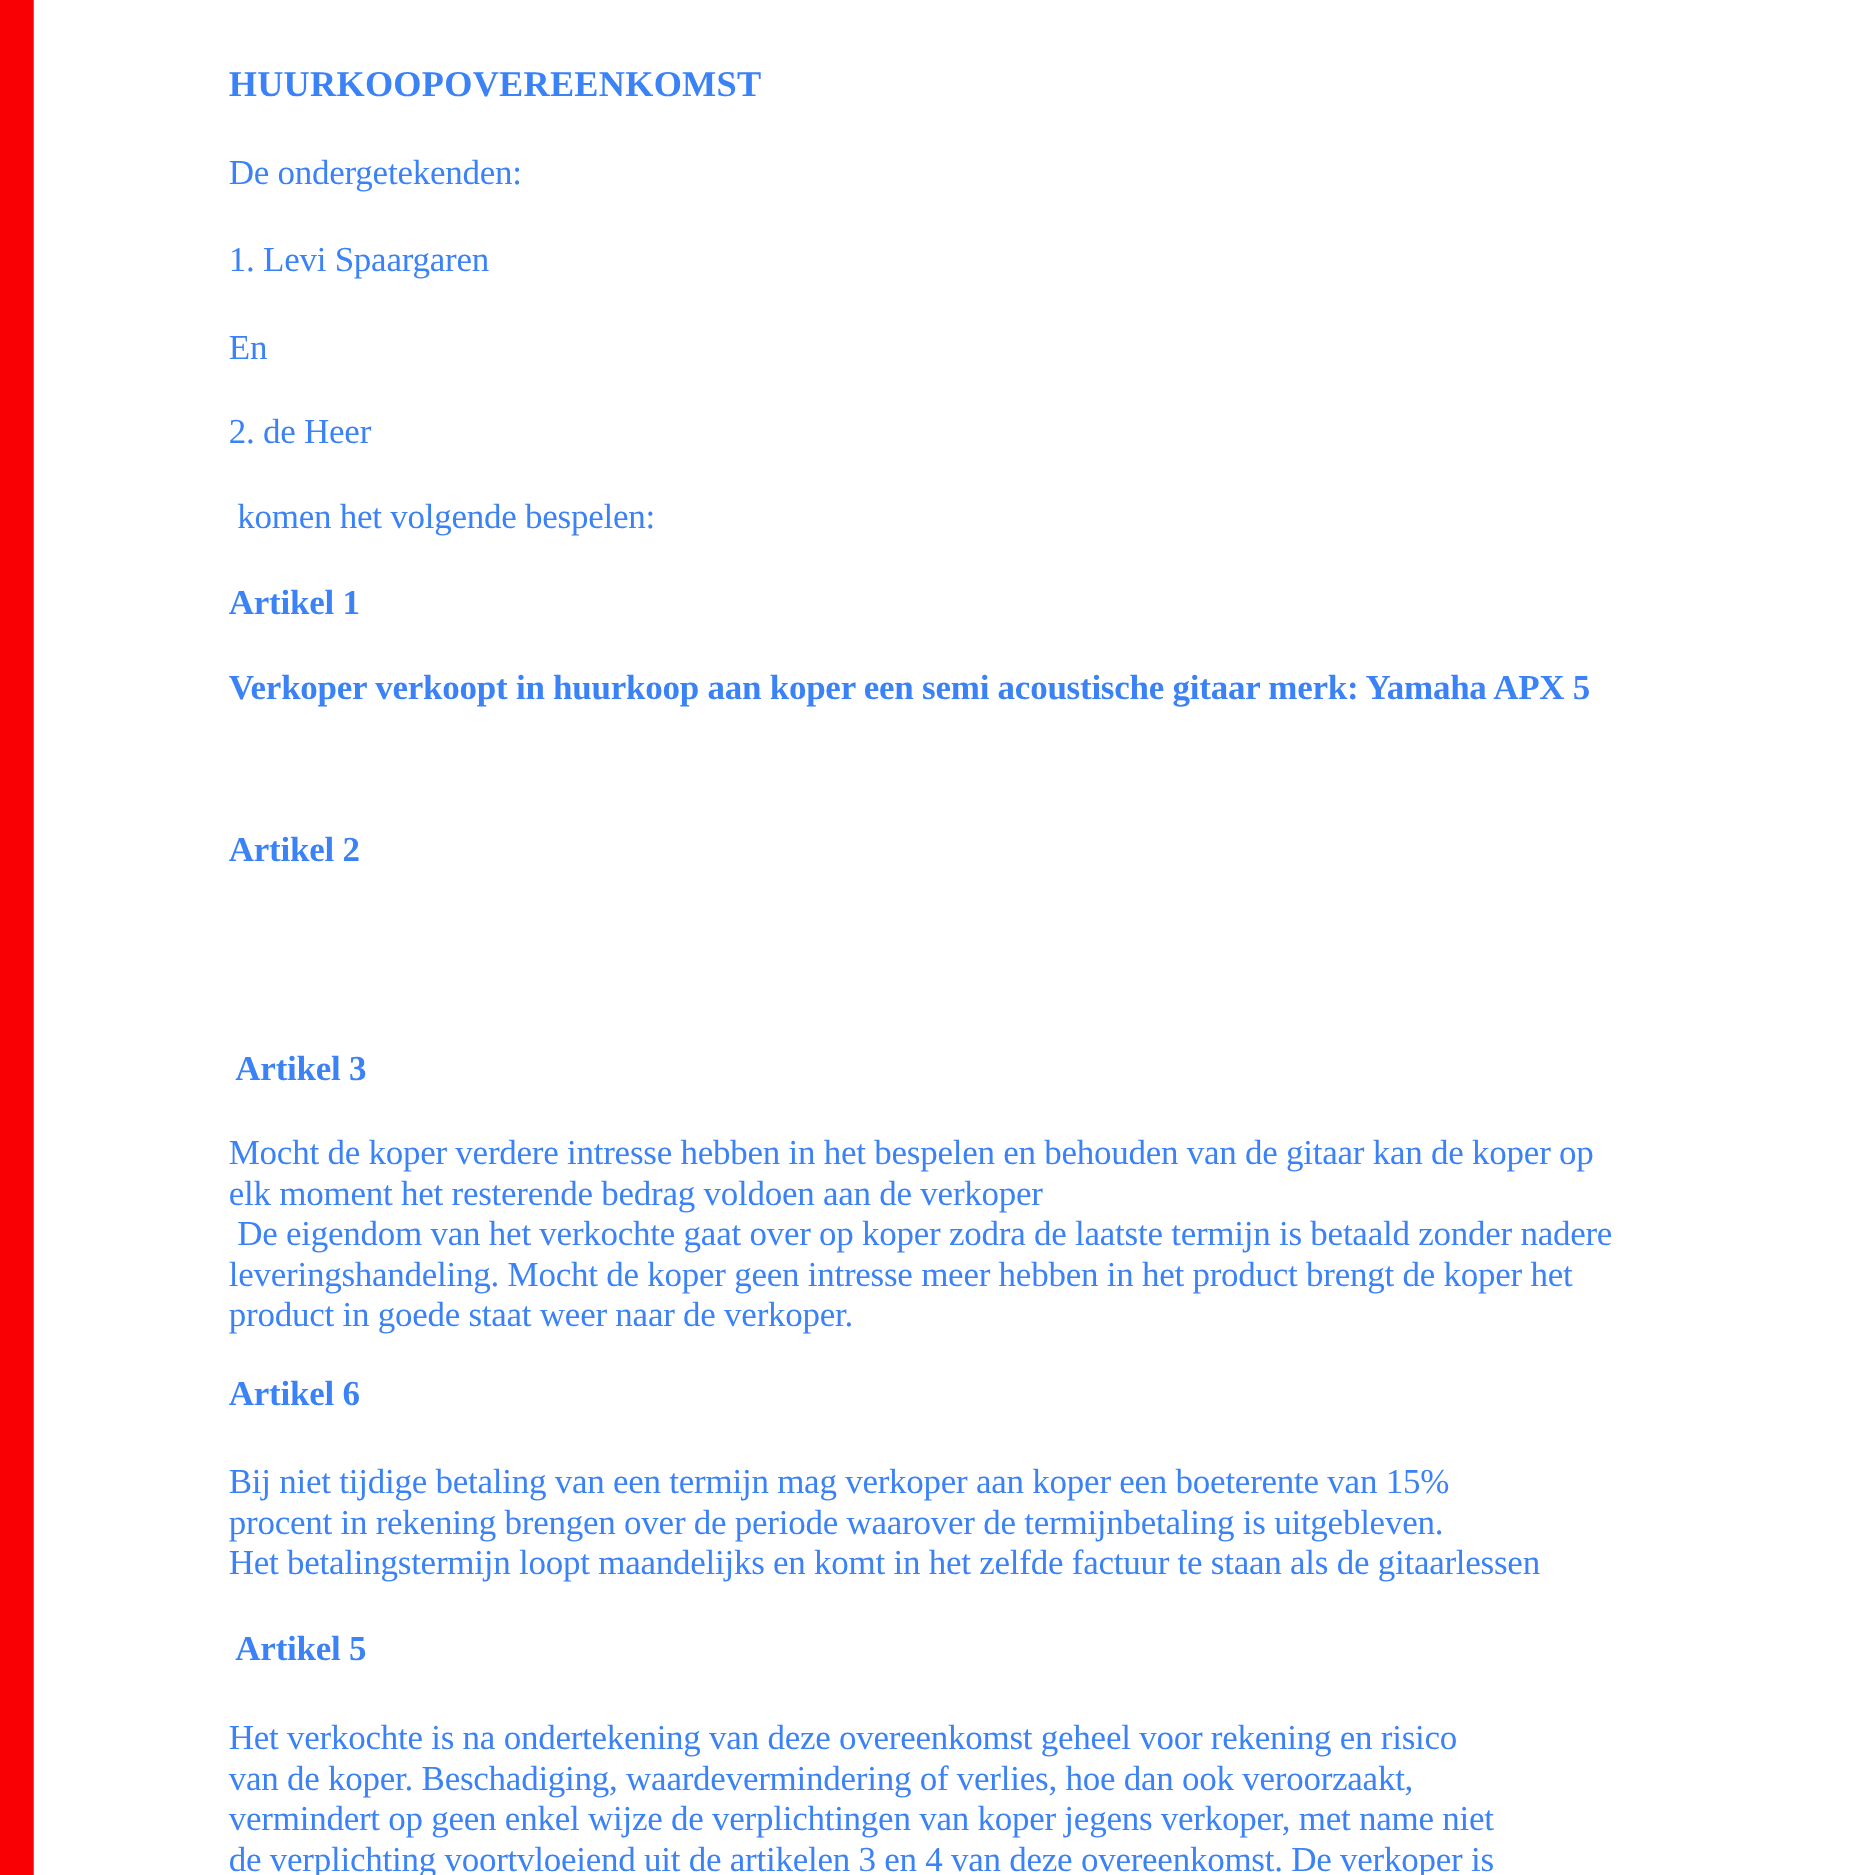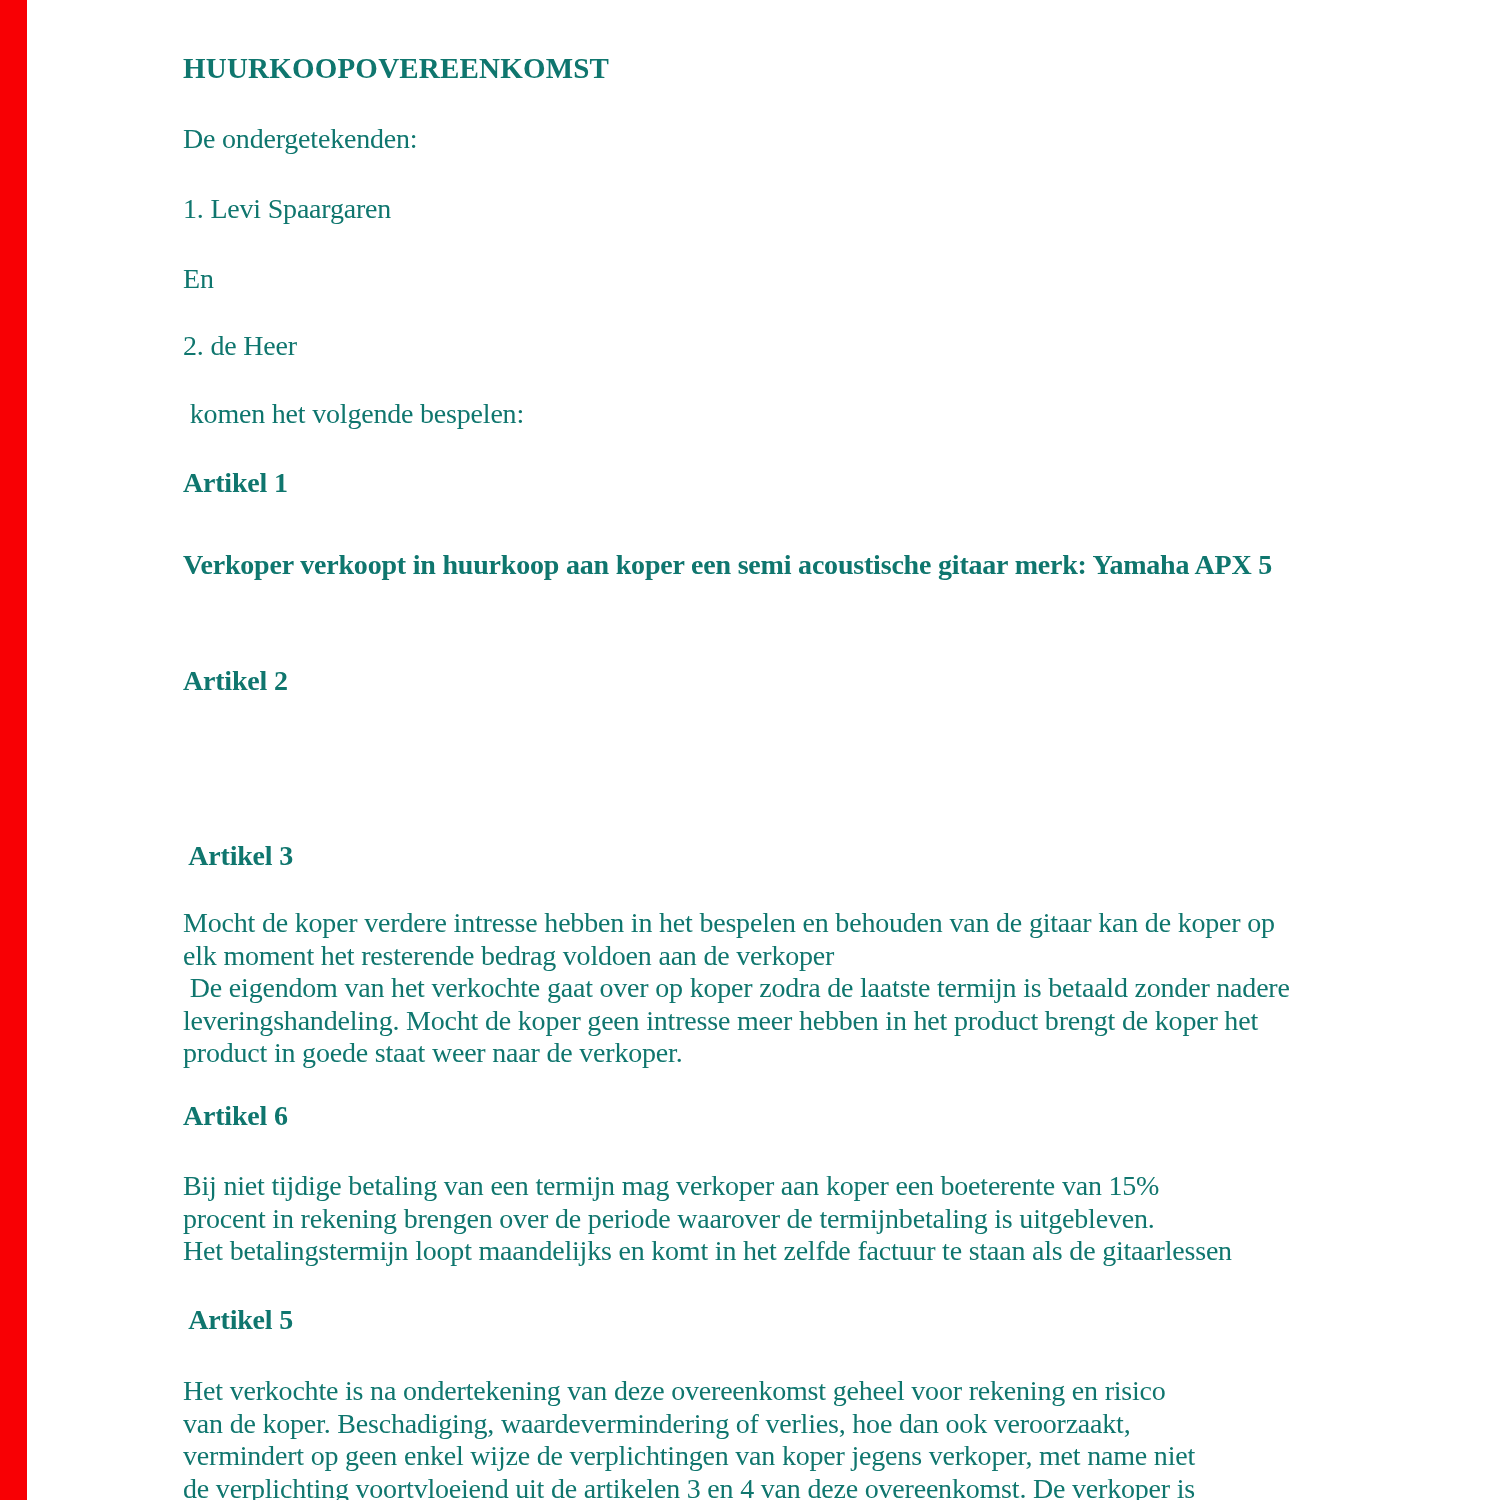"HUURKOOPOVEREENKOMST" .line { color: #0f766e -> #3b82f6 }
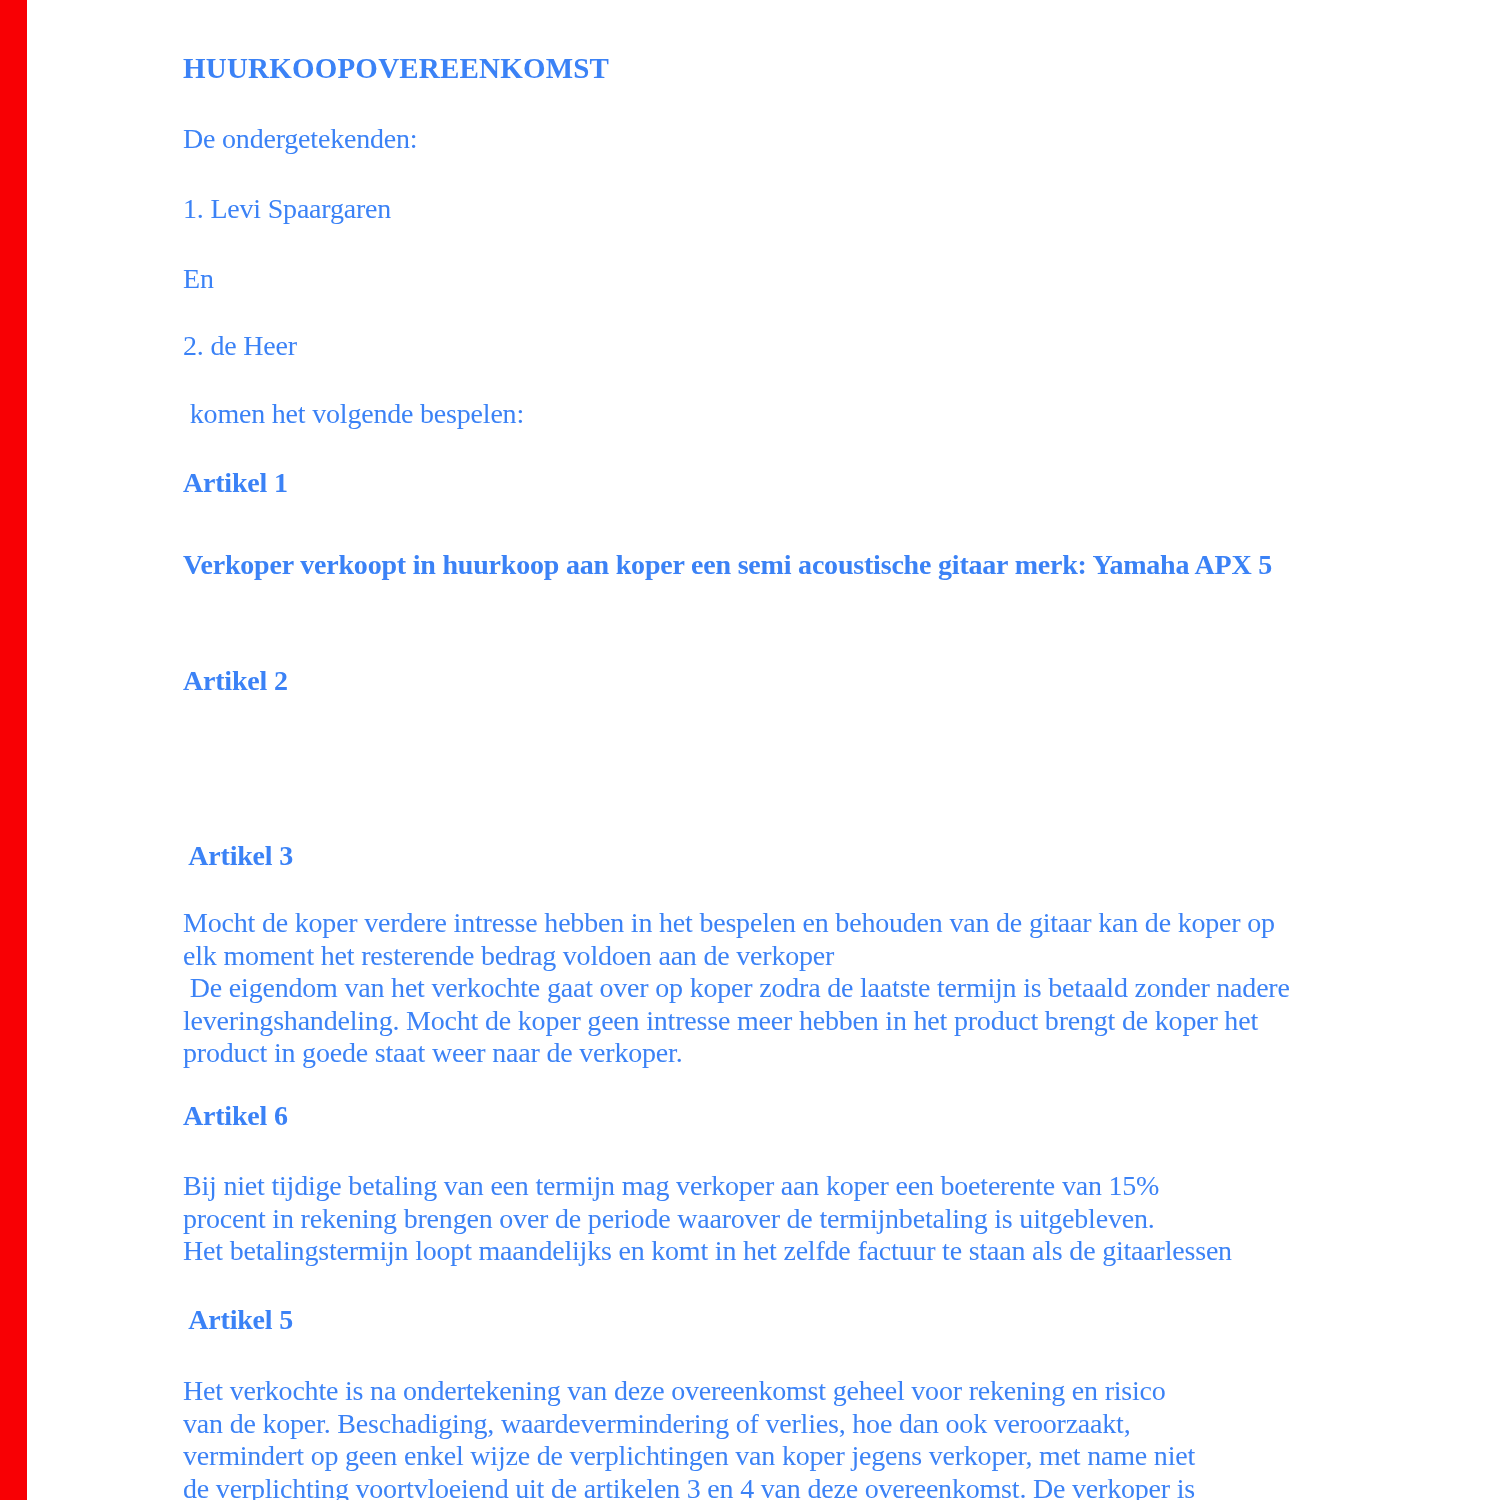"Verkoper verkoopt in huurkoop aan" div.line { top: 549px -> 535px }
